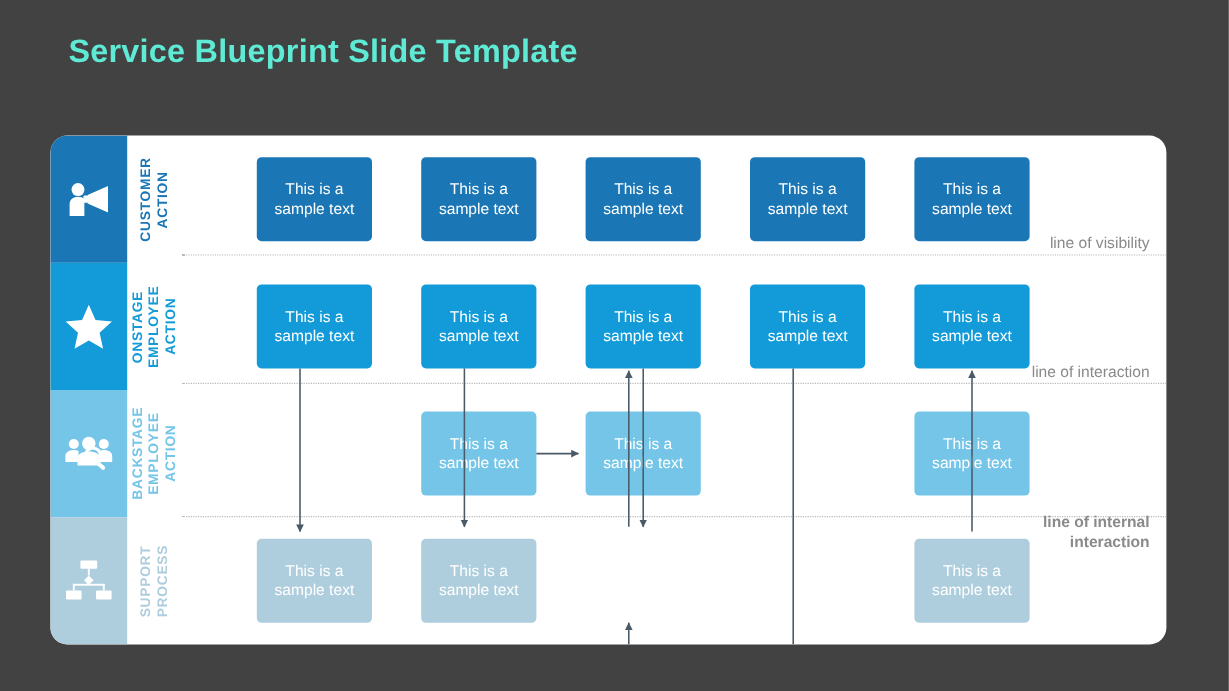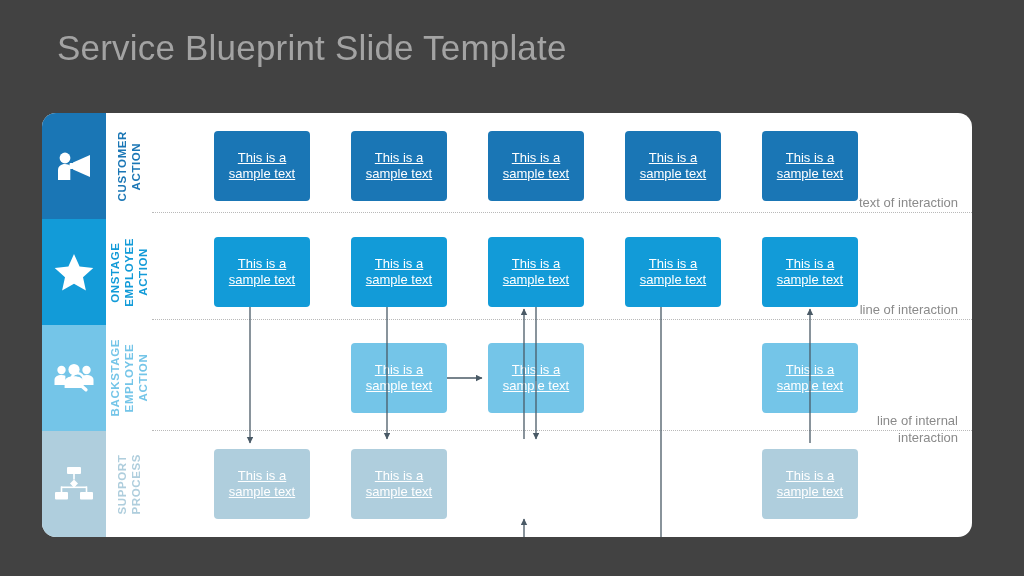"Service Blueprint Slide Template" #slide-title { color: #a3a3a3 -> #5eead4; font-size: 35px -> 27px; font-weight: 400 -> 700 }
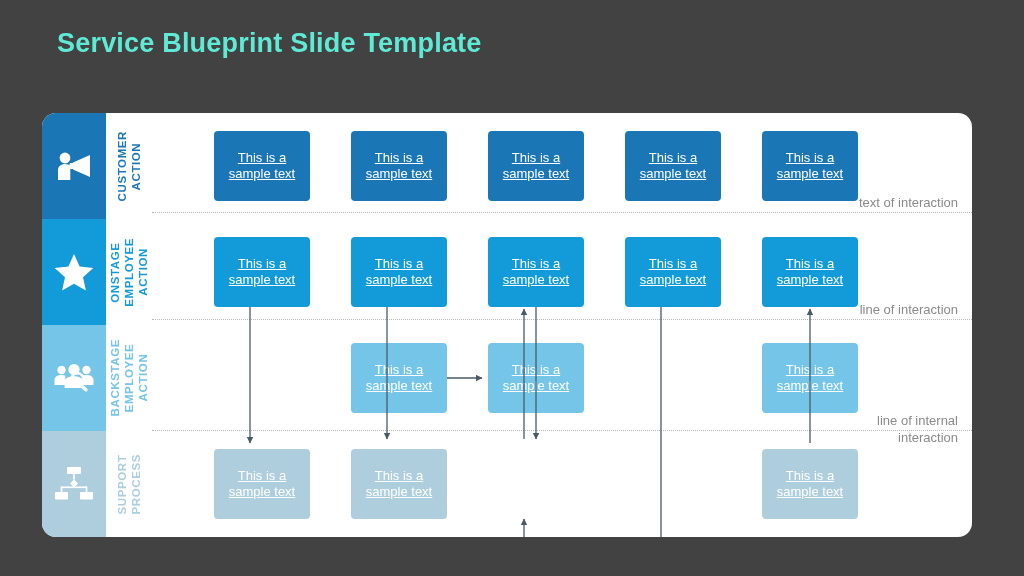"This is a sample text" .box { text-decoration: underline -> none }
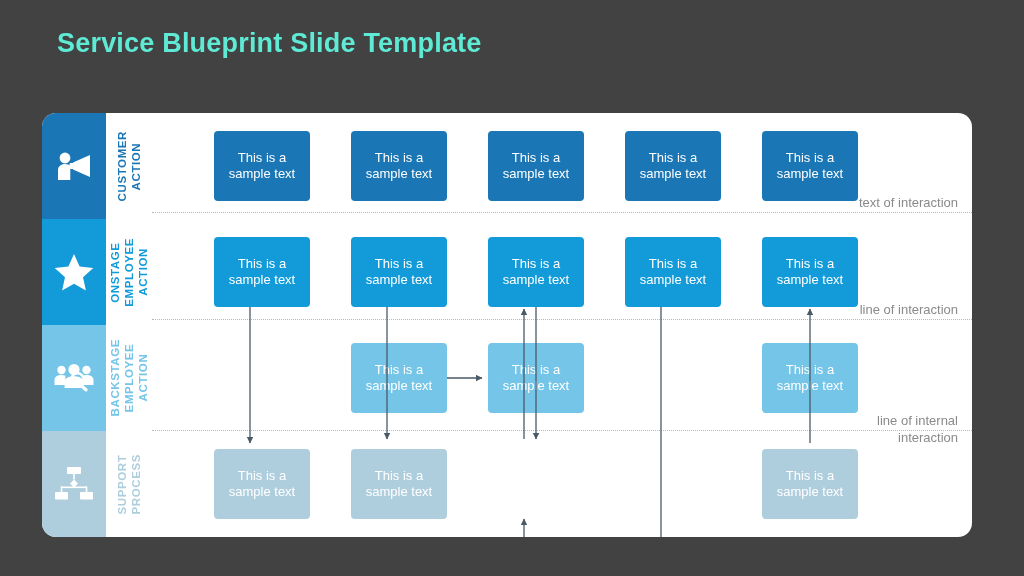"text of interaction" div.line-label { text: text of interaction -> line of visibility }
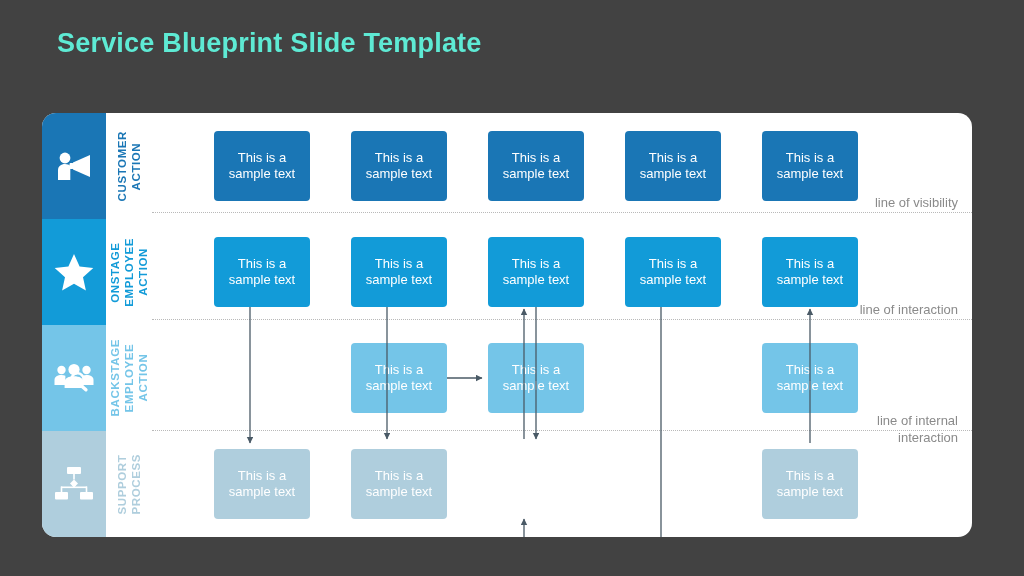"line of internal" div.line-label { font-weight: none -> bold; top: 299px -> 313px }
